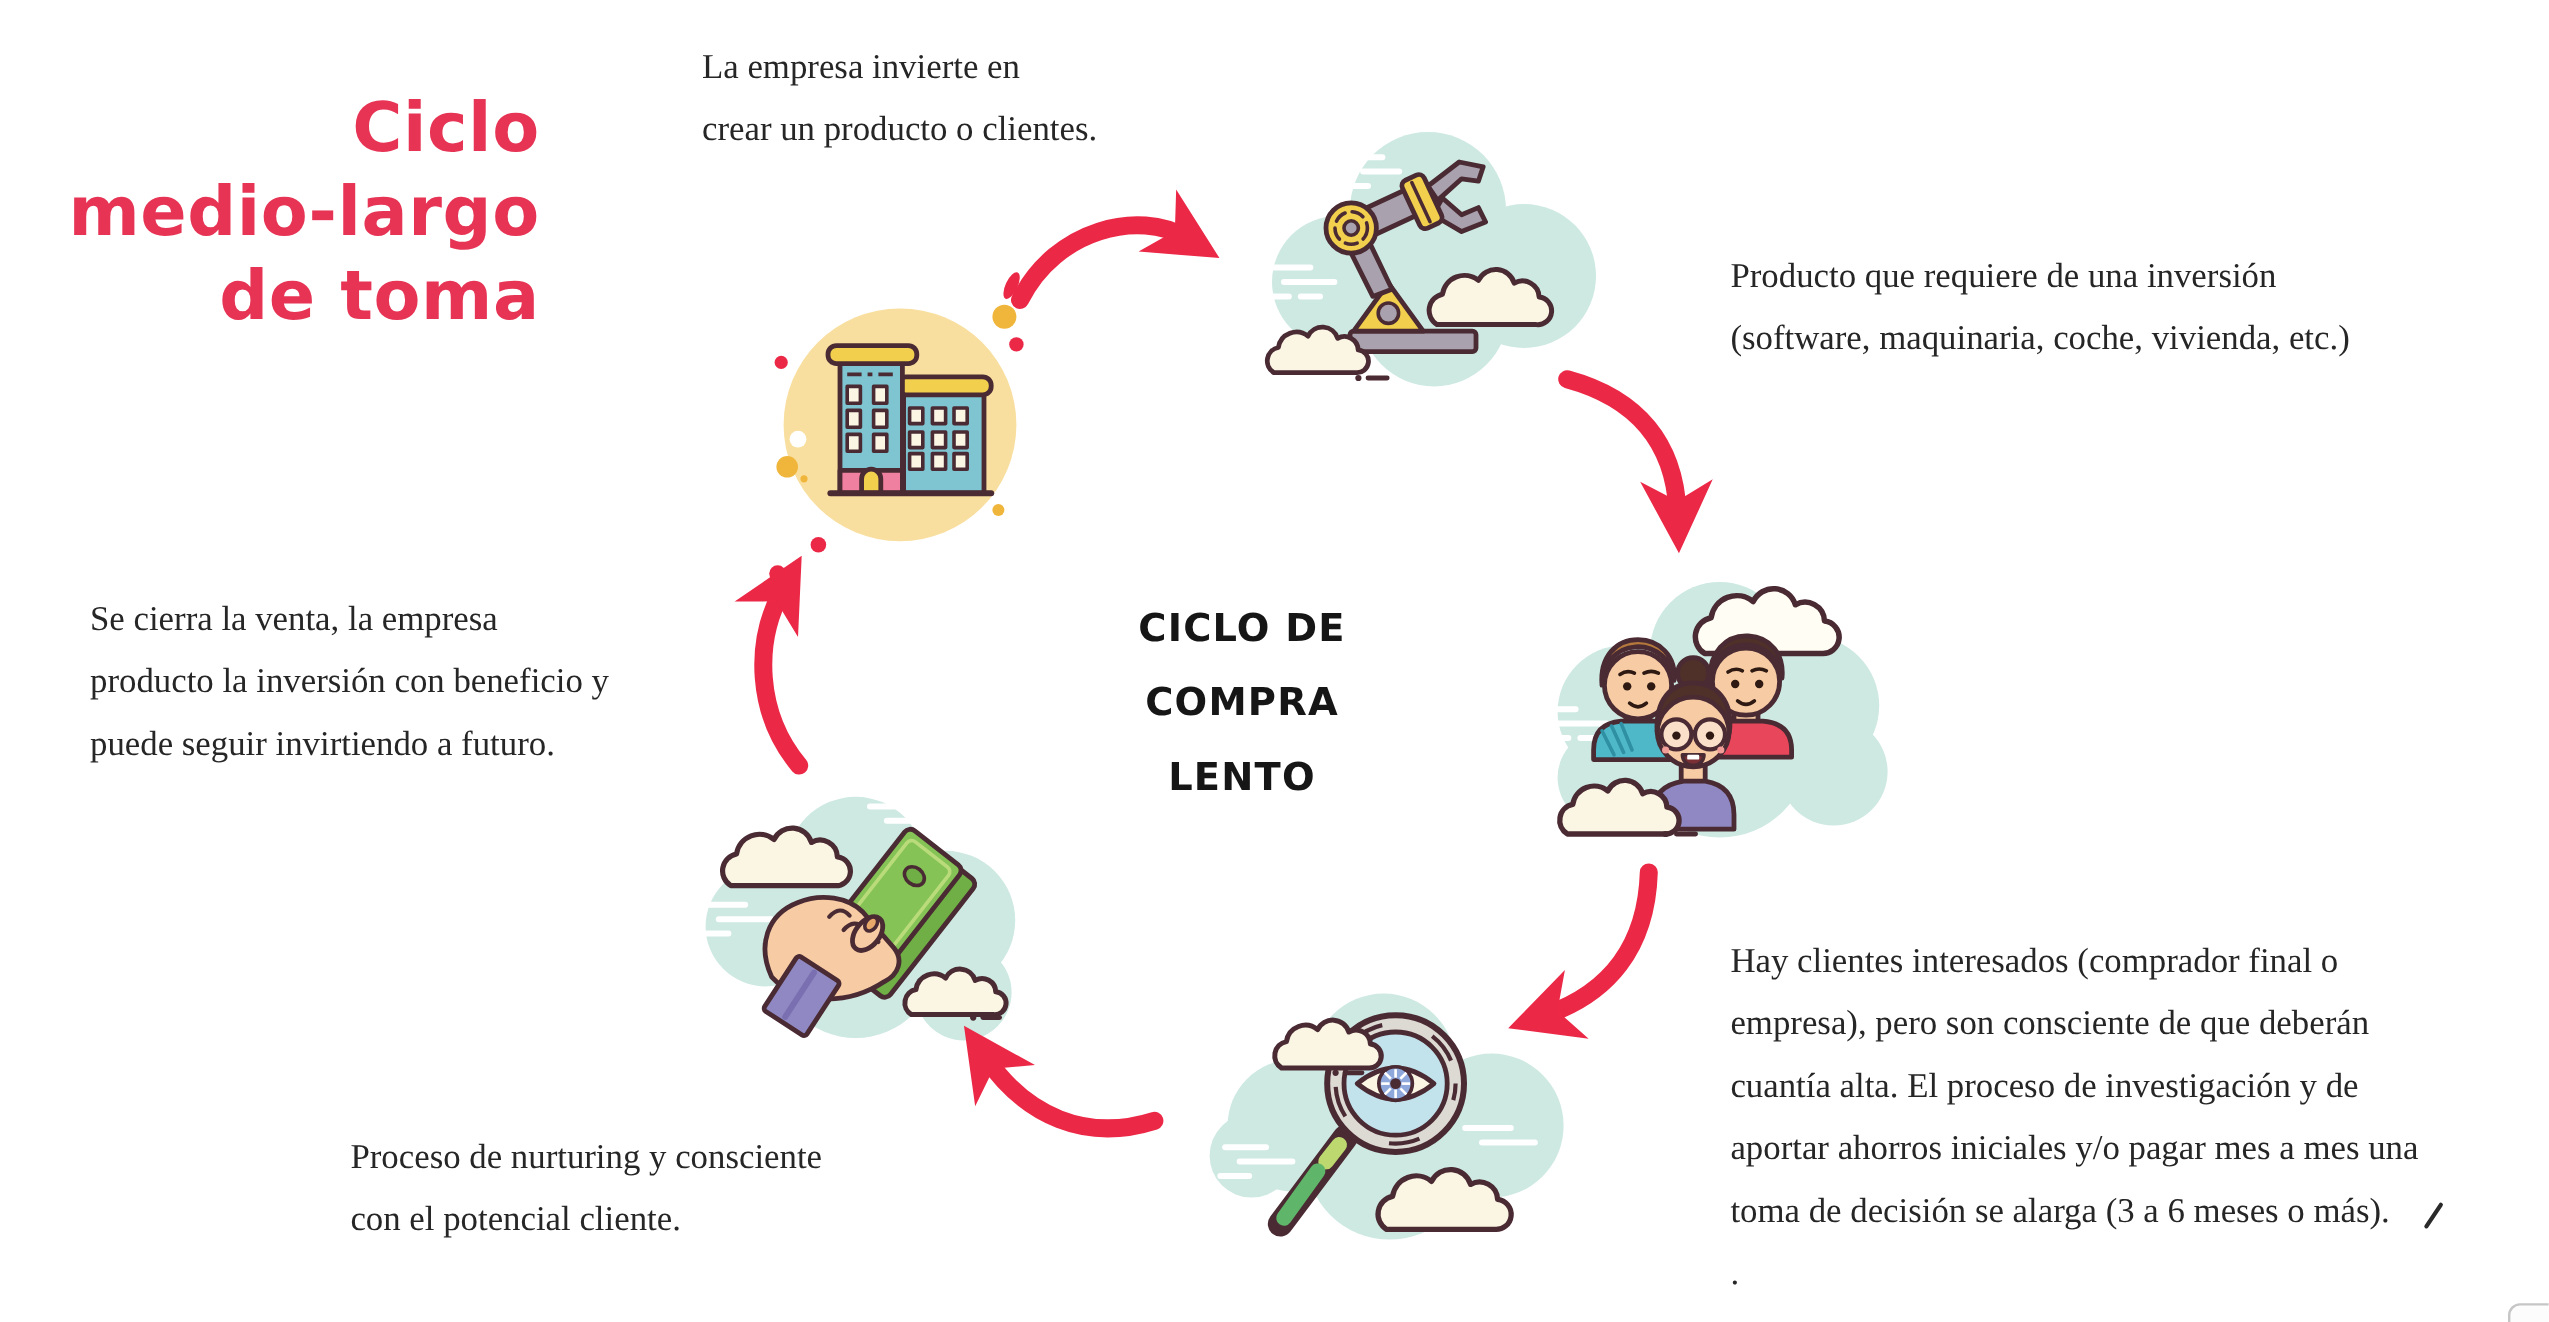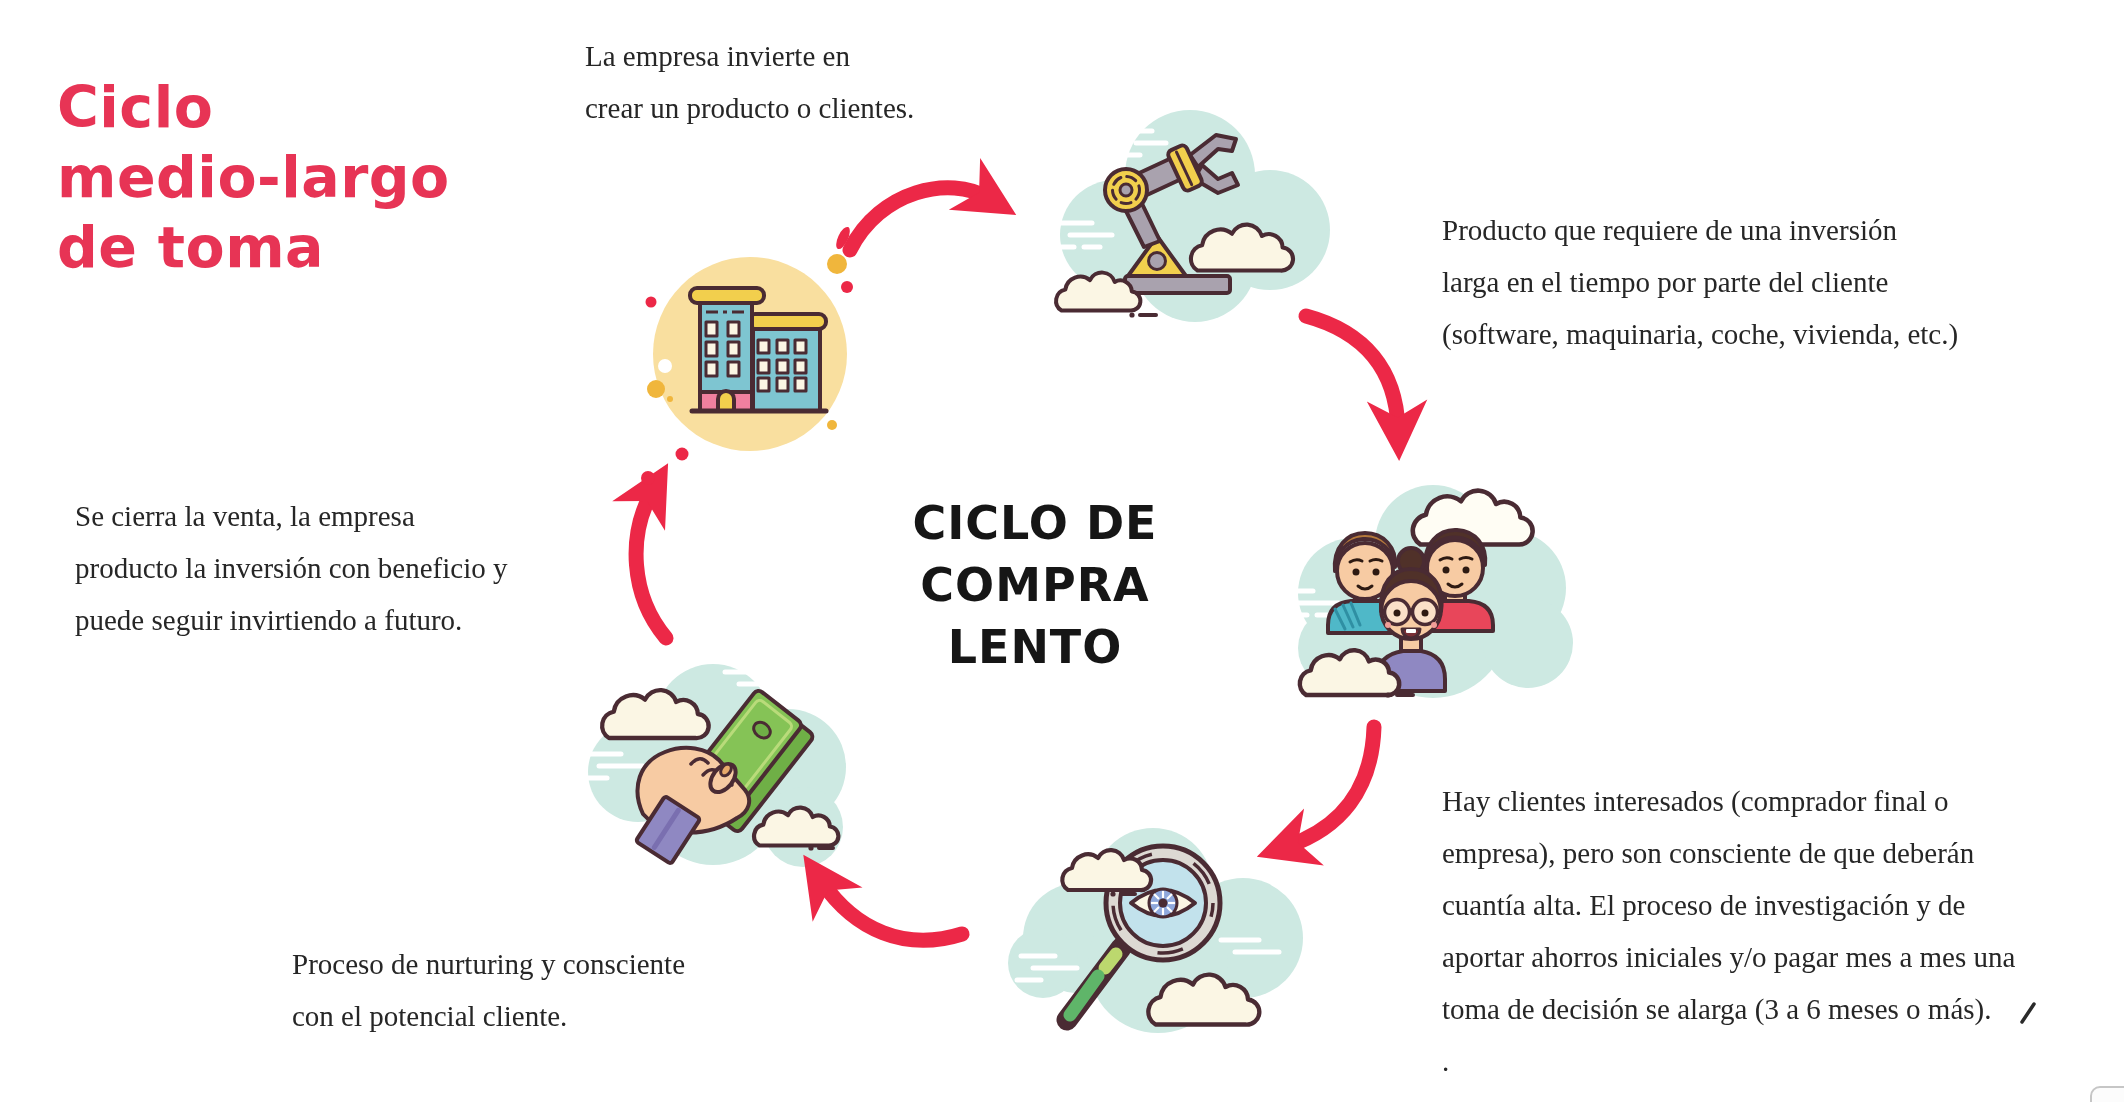"Ciclo" .title { text-align: none -> right }
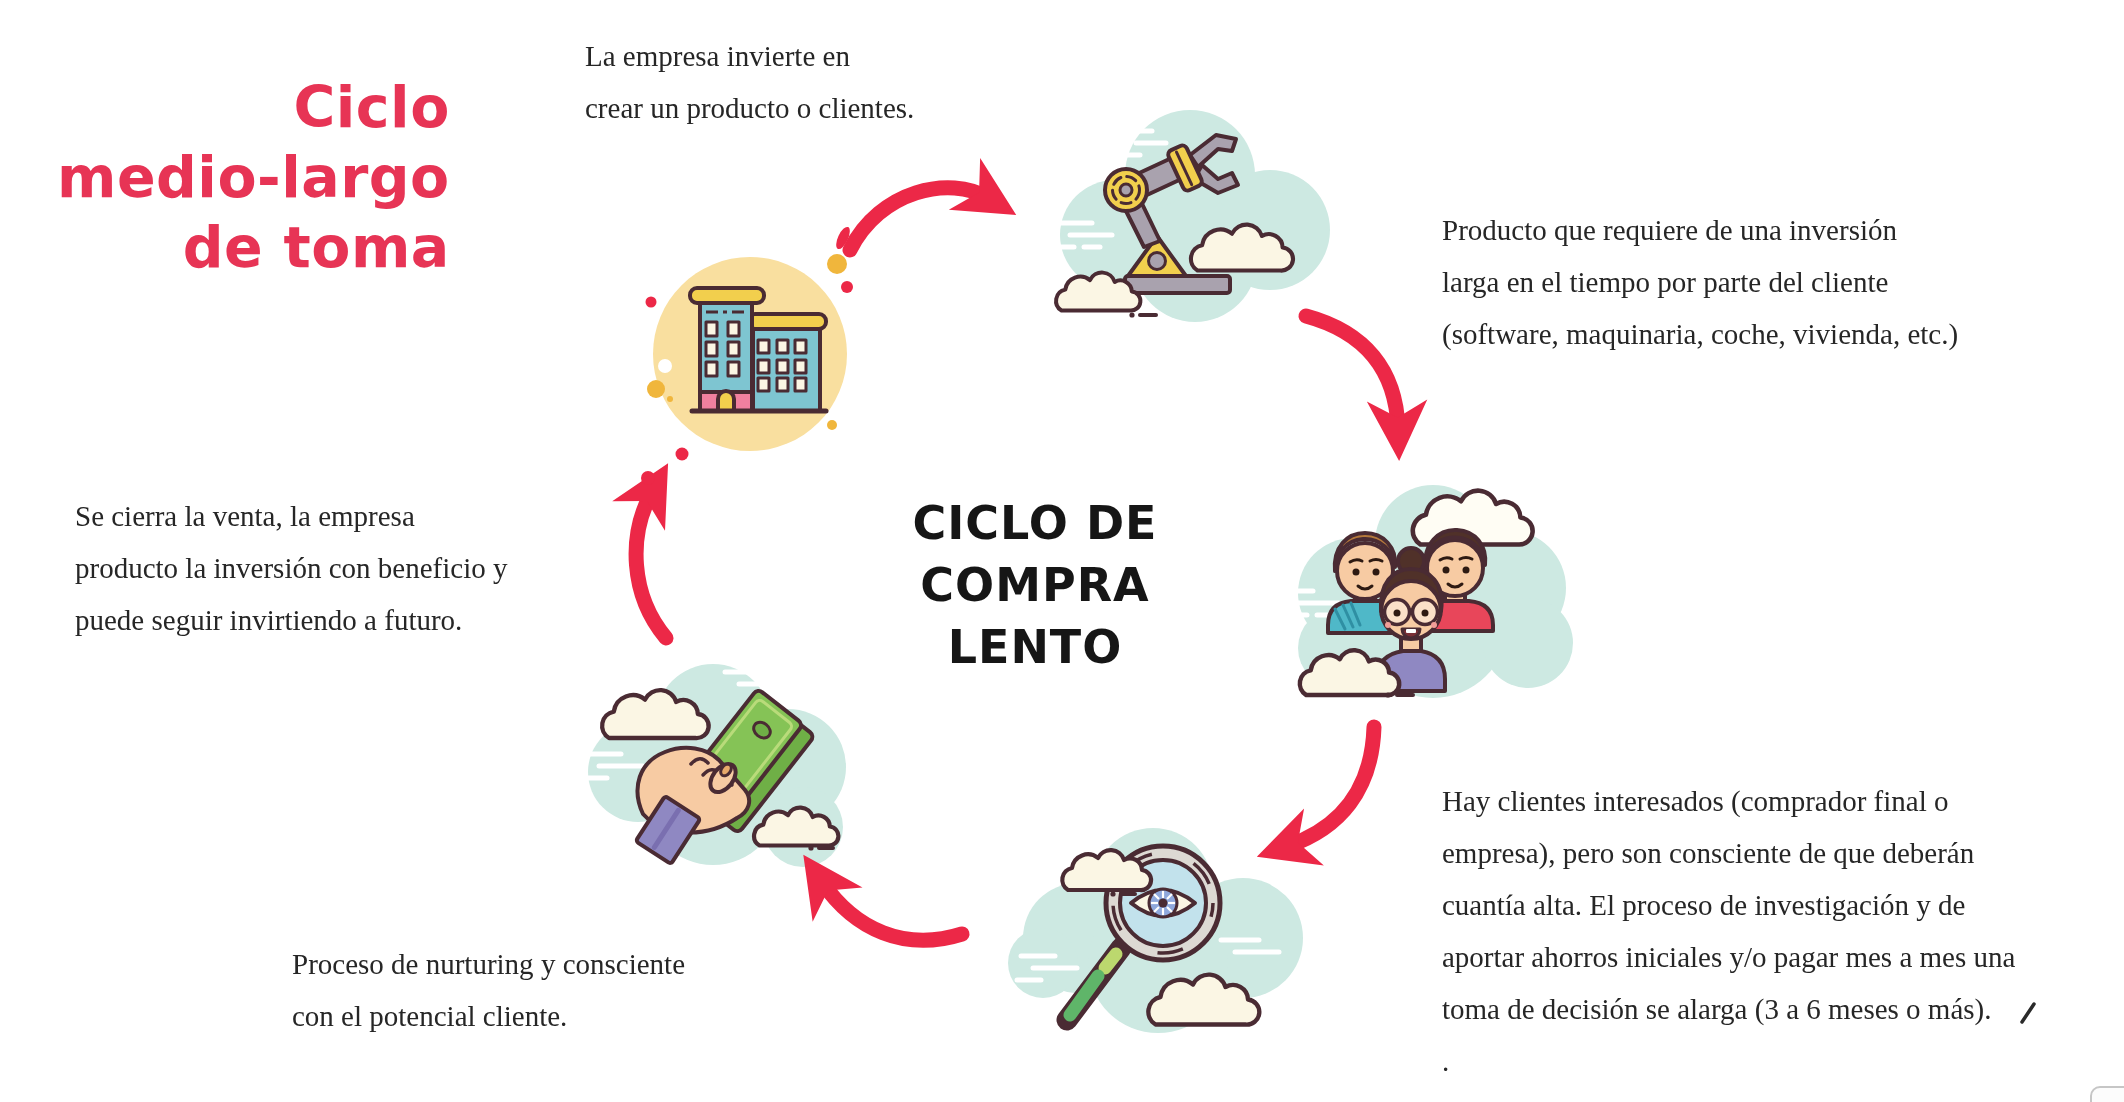"larga en el tiempo por" div { html: <div><b>larga en el tiempo</b><span> por parte del cliente</span></div> -> none }
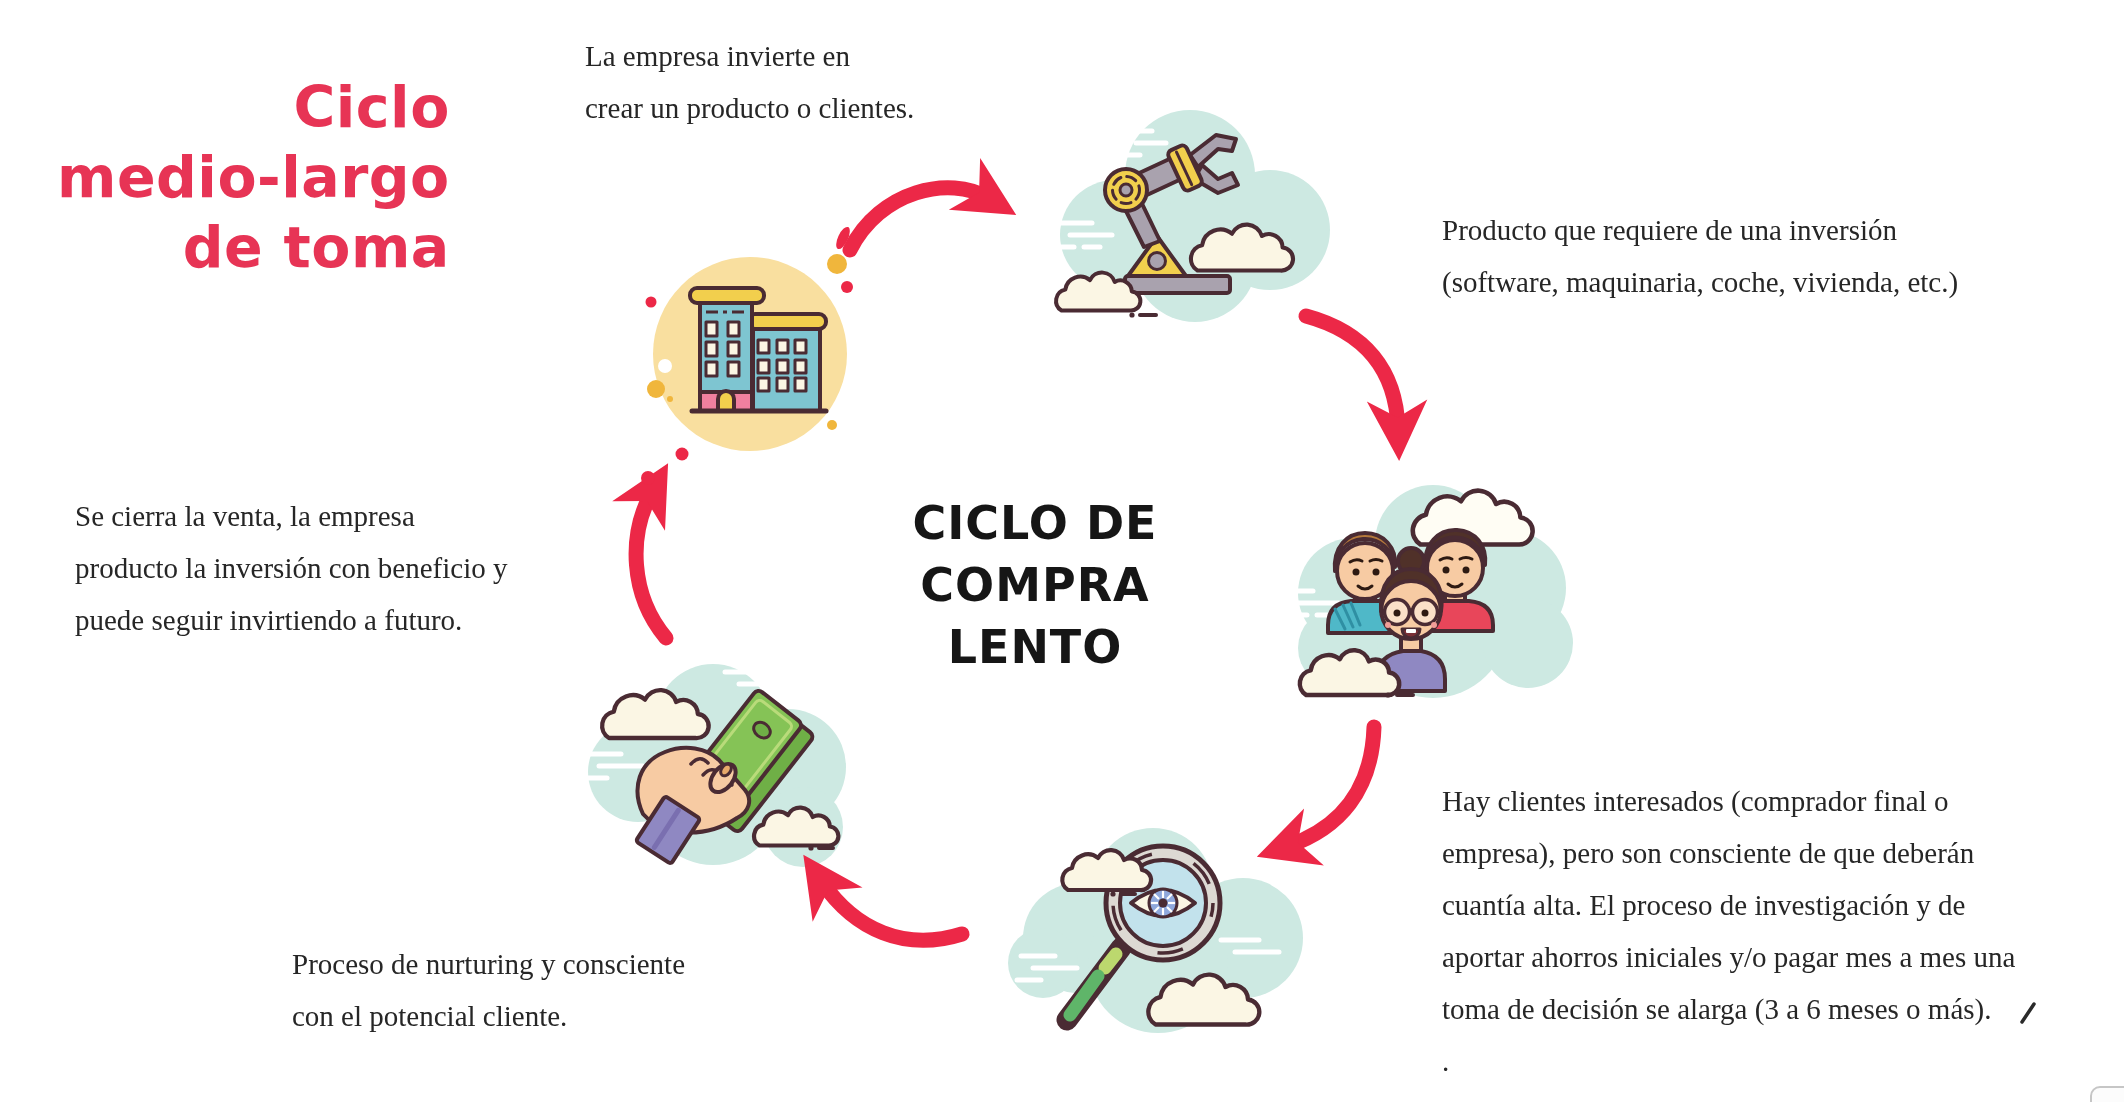"CICLO DE" .center-label { font-size: 46px -> 32px }
